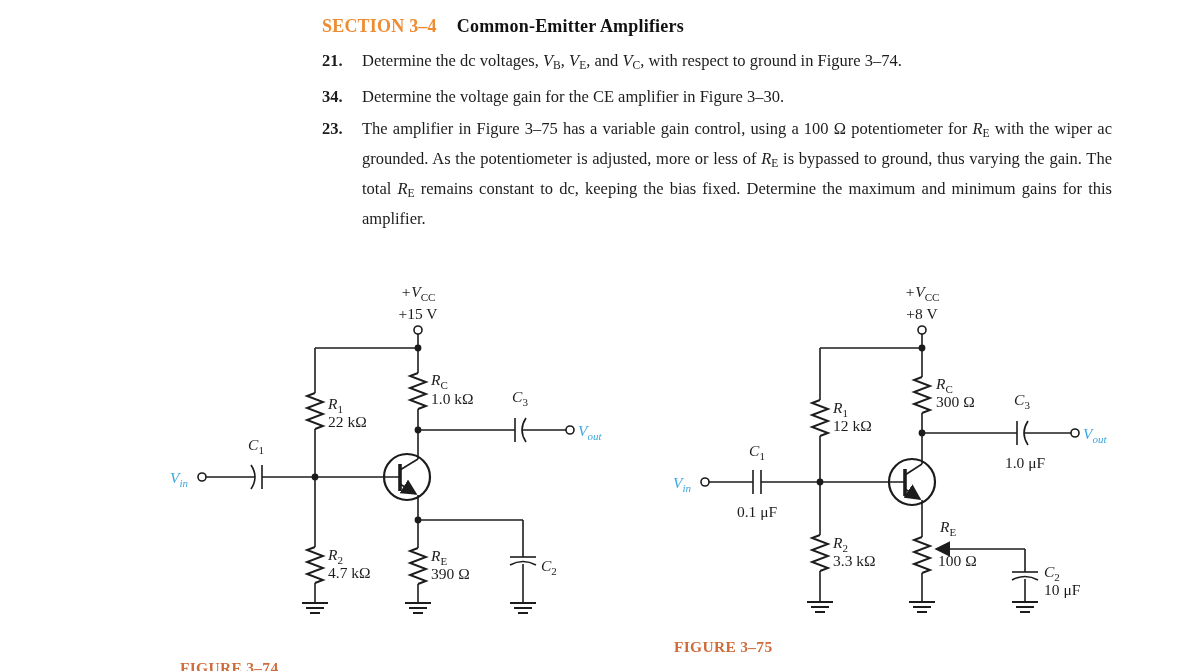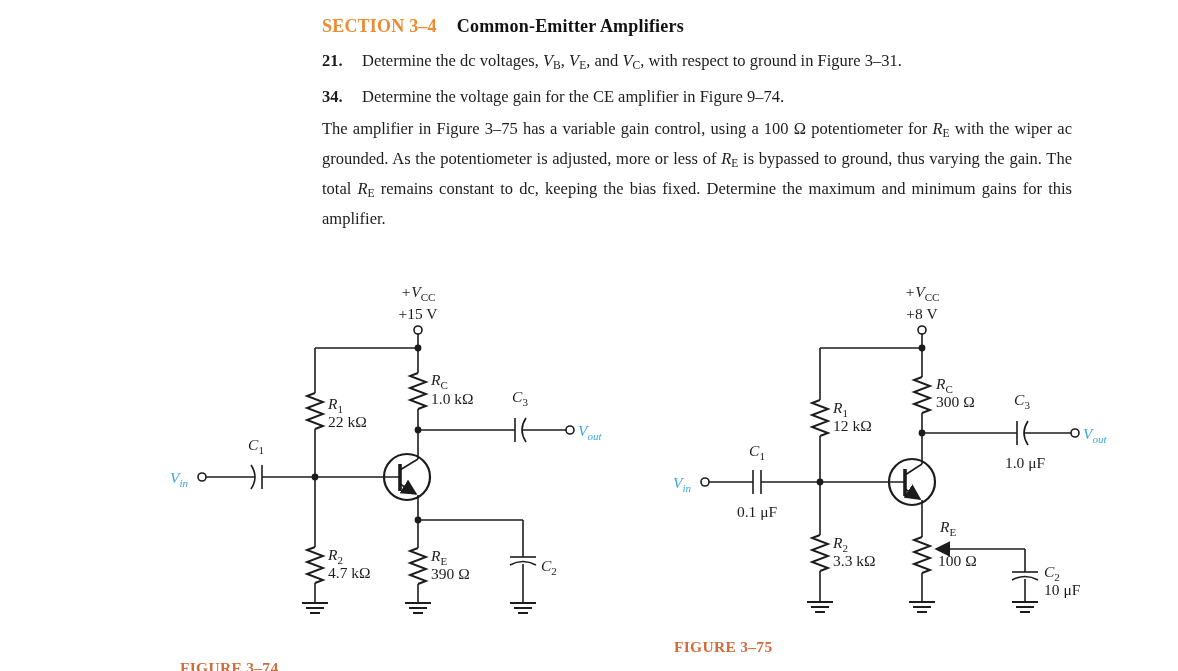", with respect to ground" span.seg-n { text: 31 -> 74 }
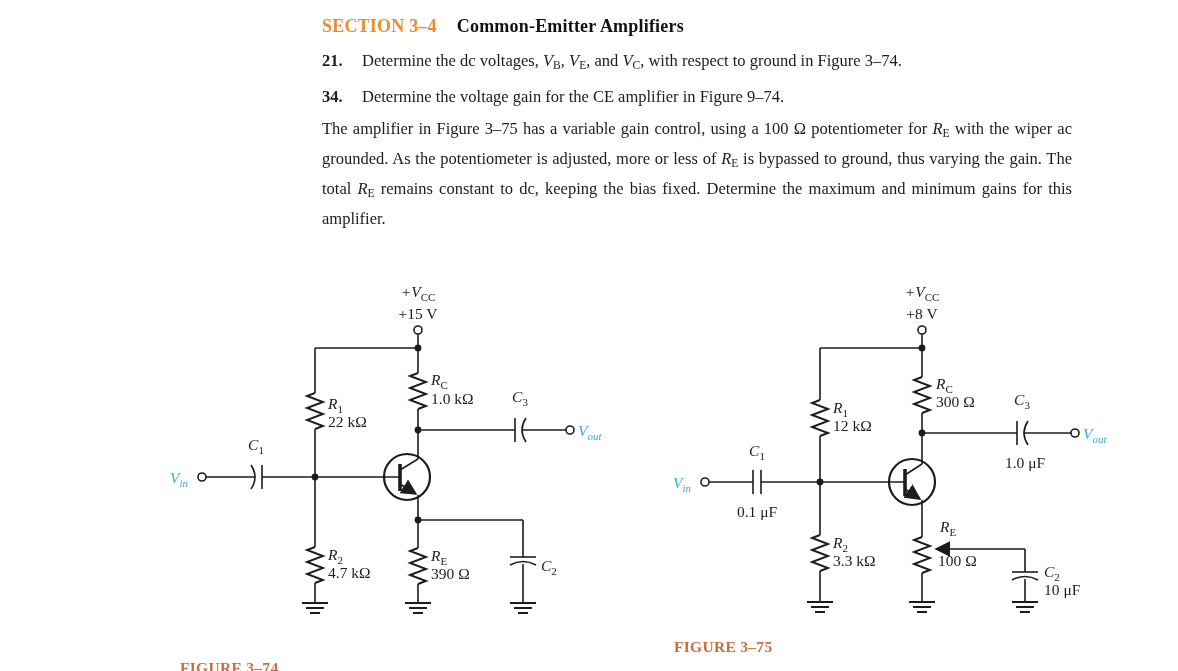"Determine the voltage gain for" span.seg-n { text: 9–74 -> 3–30 }
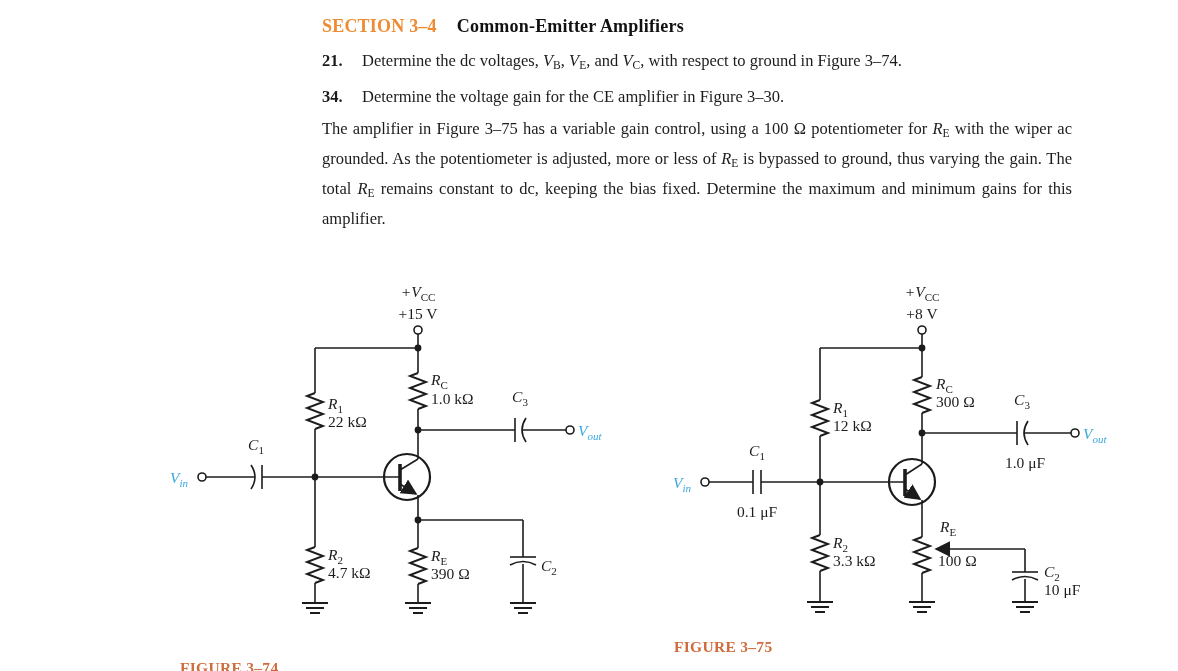"23." div.pnum { html: none -> <div>23.</div> }
